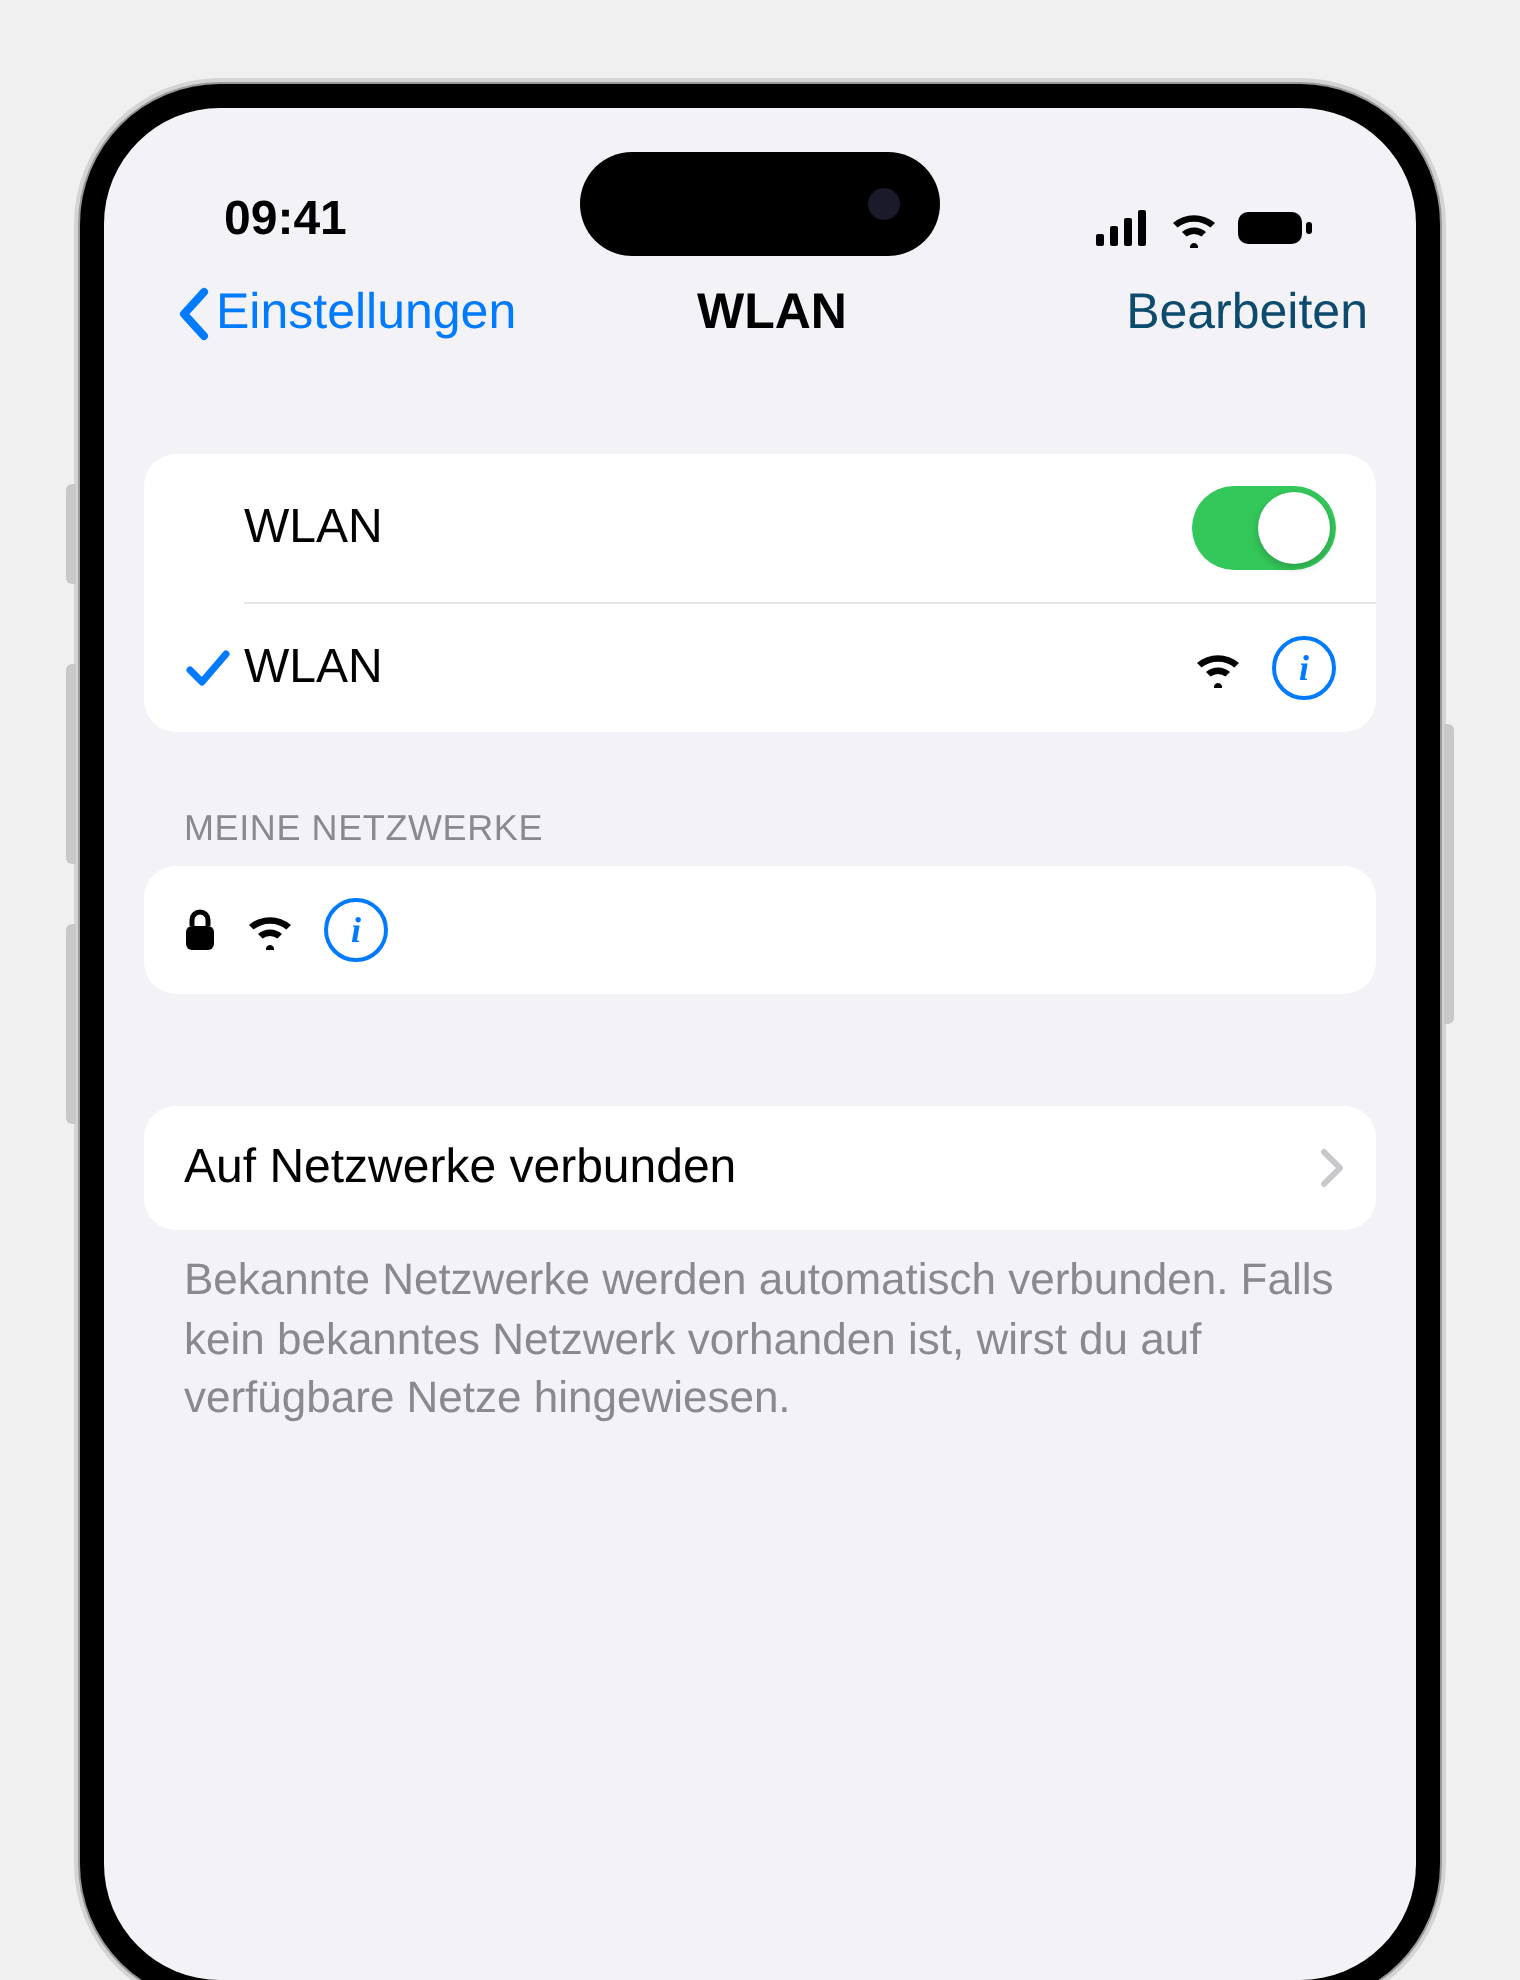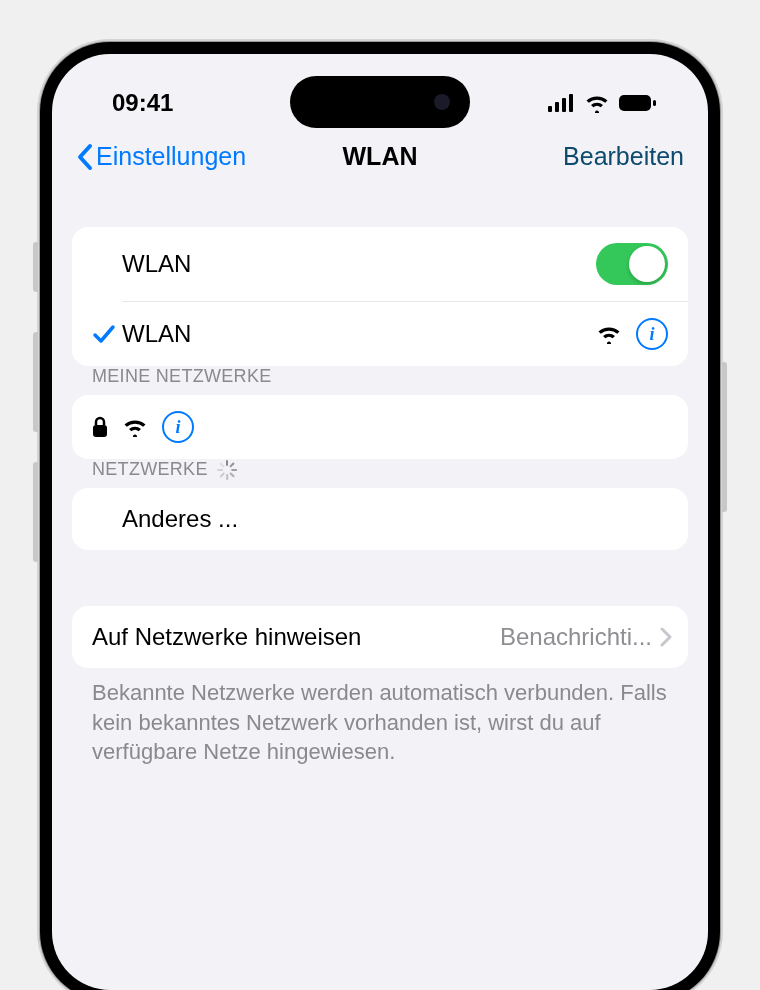"09:41" .status-bar { align-items: center -> flex-end }
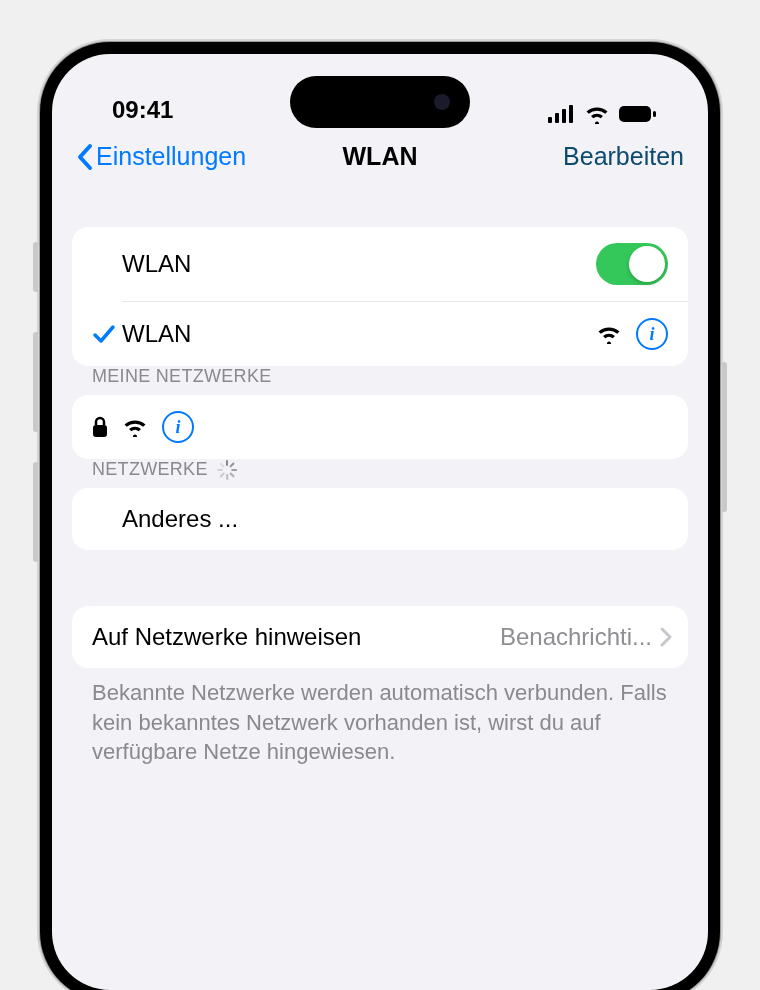"Einstellungen" .nav-bar { margin-left: none -> 12px }
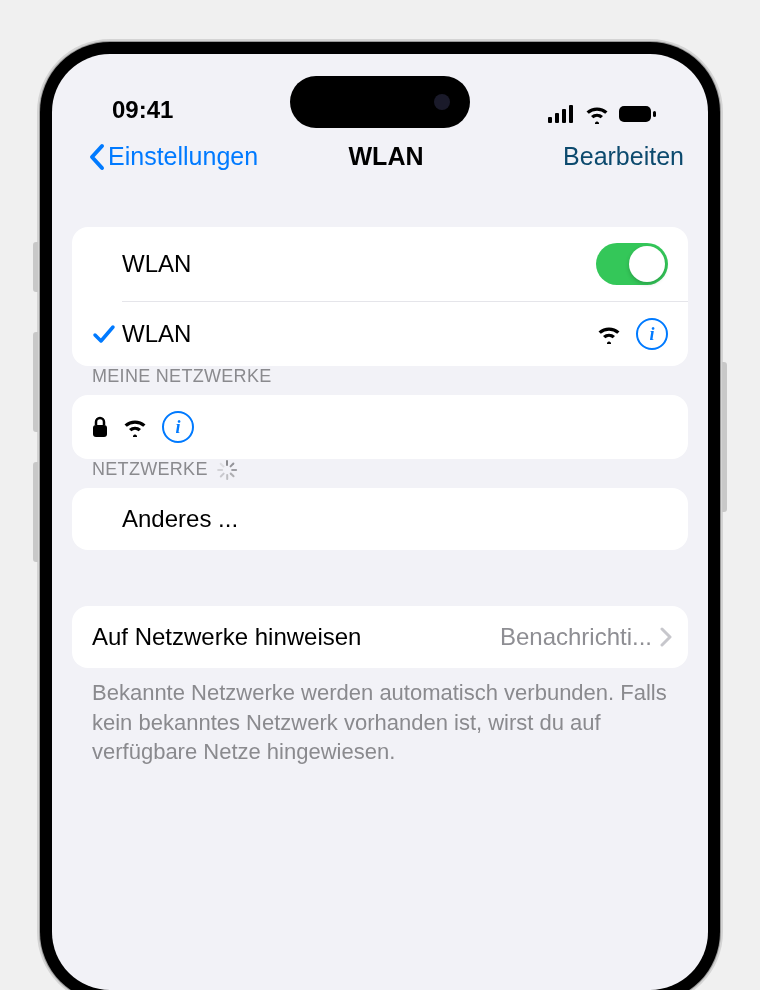"MEINE NETZWERKE" .section { margin-top: none -> 38px }
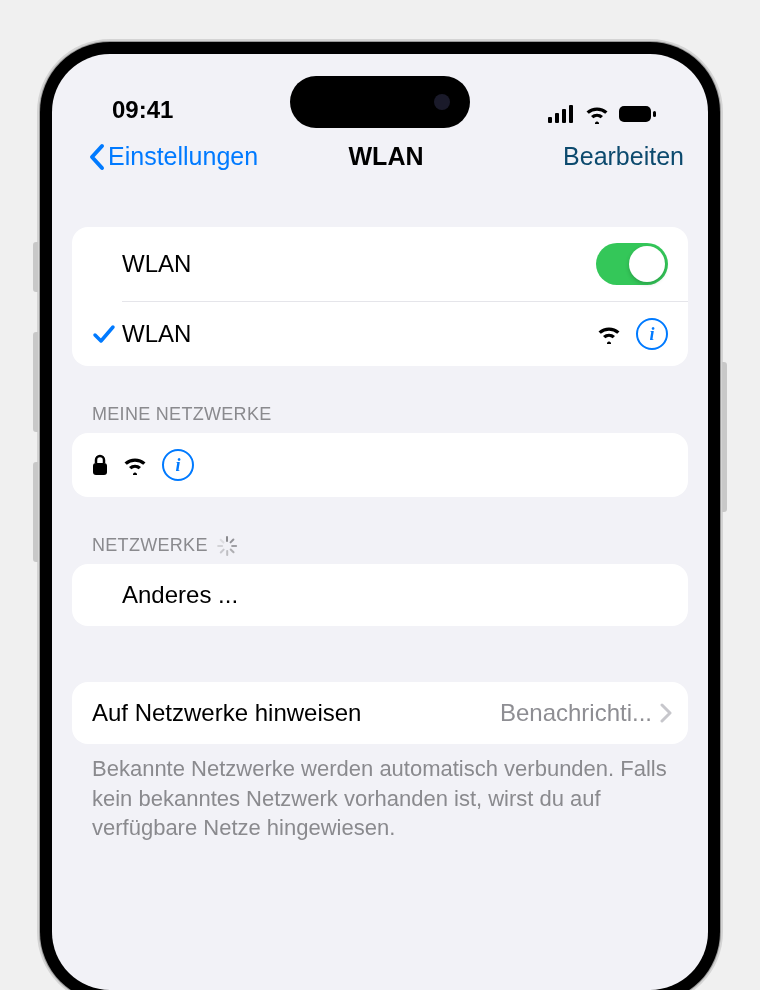"NETZWERKE" div.section { html: <div> <div> <span>NETZWERKE</span> <div> <span></span> <span></span> <span></span> <span></span> <span></span> <span></span> <span></span> <span></span> </div> </div> <div> <div> <div>Anderes ...</div> </div> </div> </div> -> none }
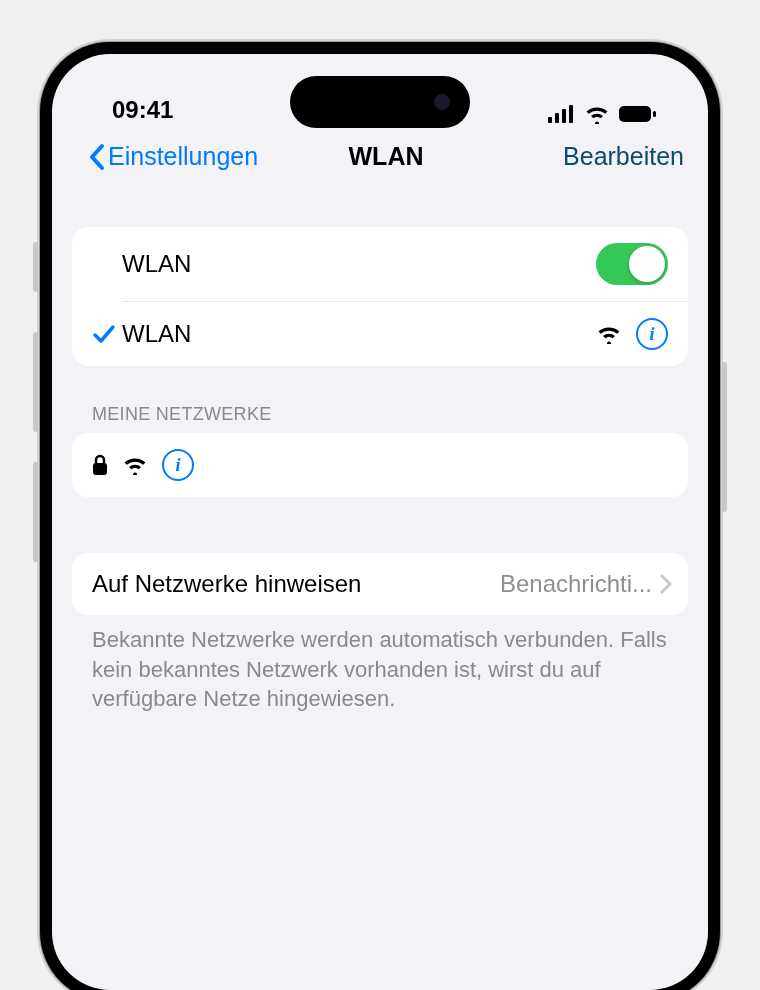"Auf Netzwerke hinweisen" div.row-label { text: hinweisen -> verbunden }
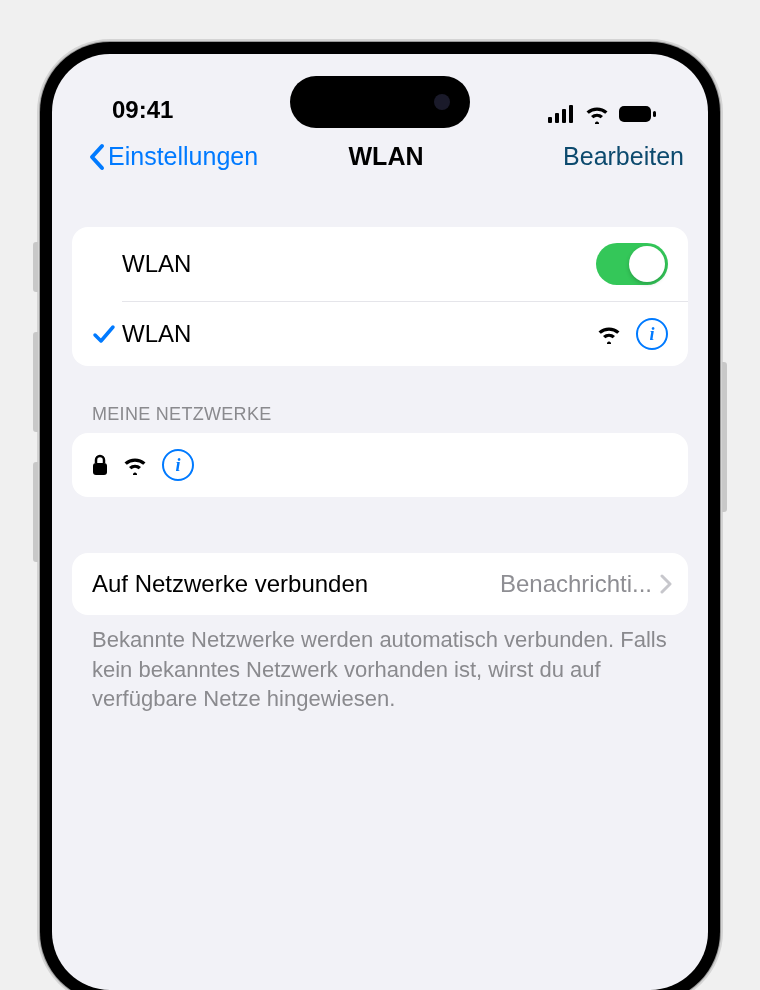"Benachrichti..." div.row-value { html: <div>Benachrichti...</div> -> none }
